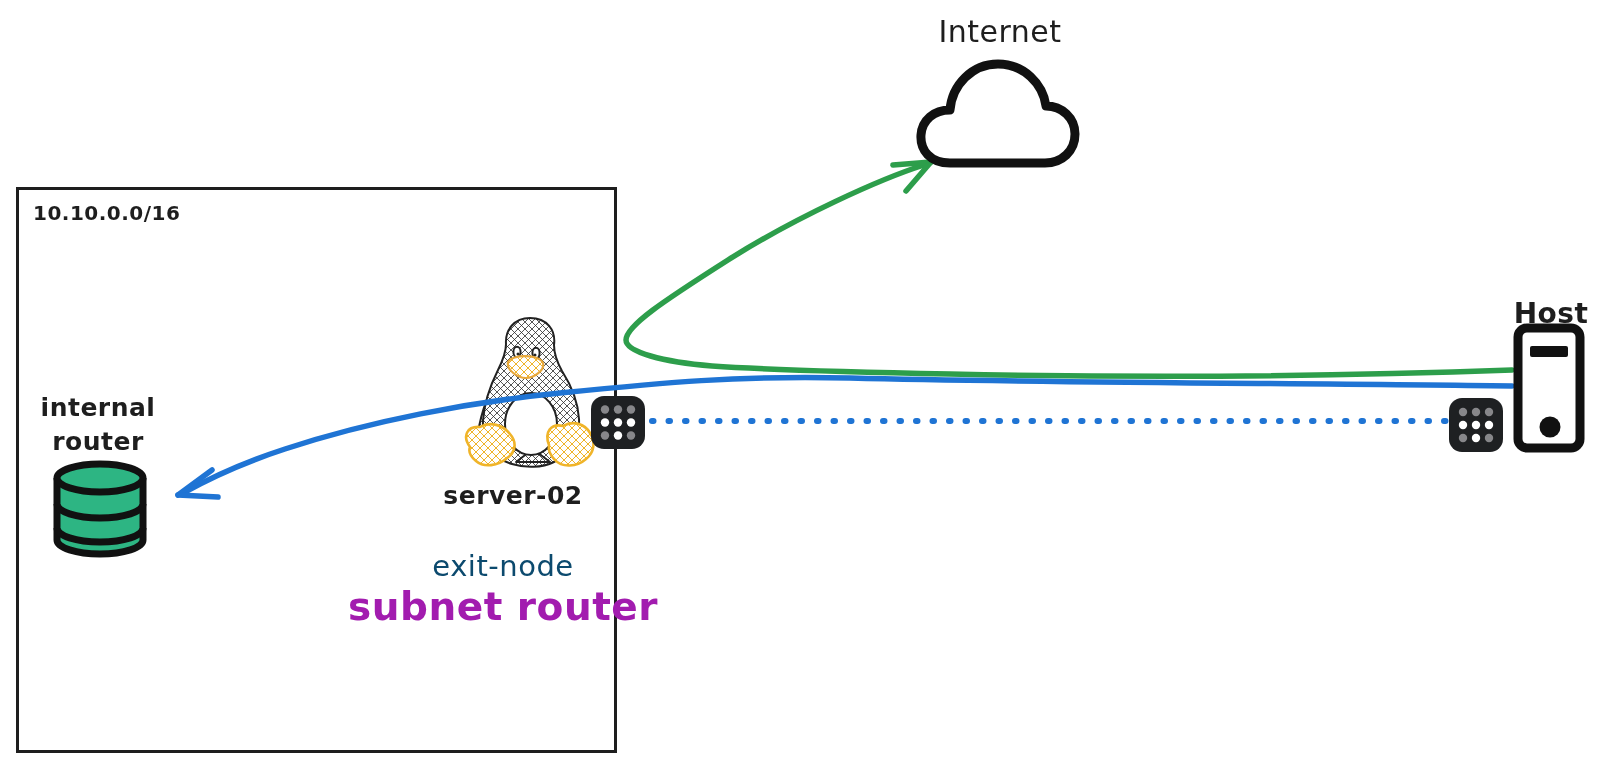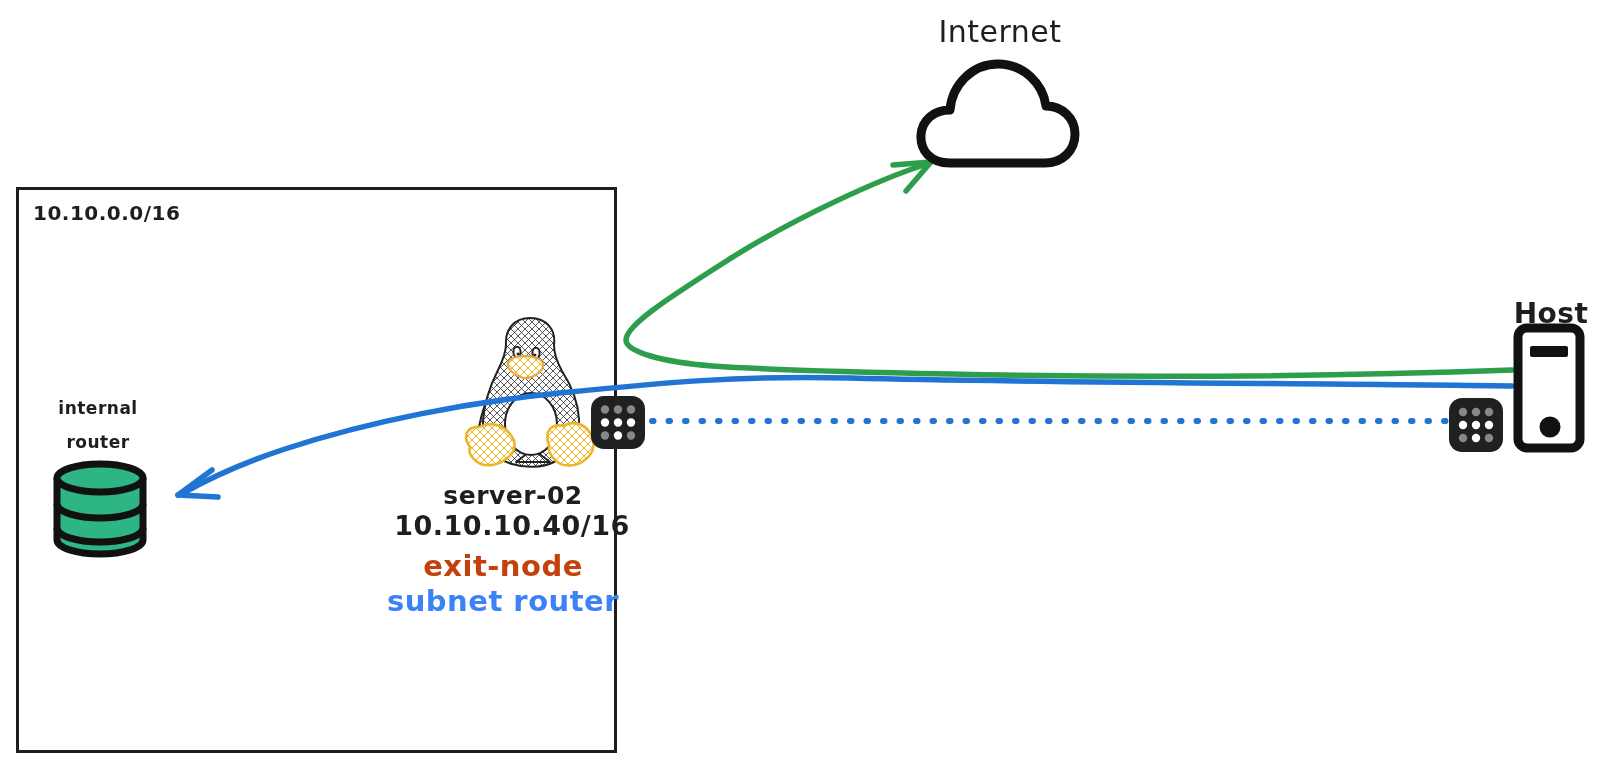"internal" .internal-lbl { font-size: 17px -> 25px }
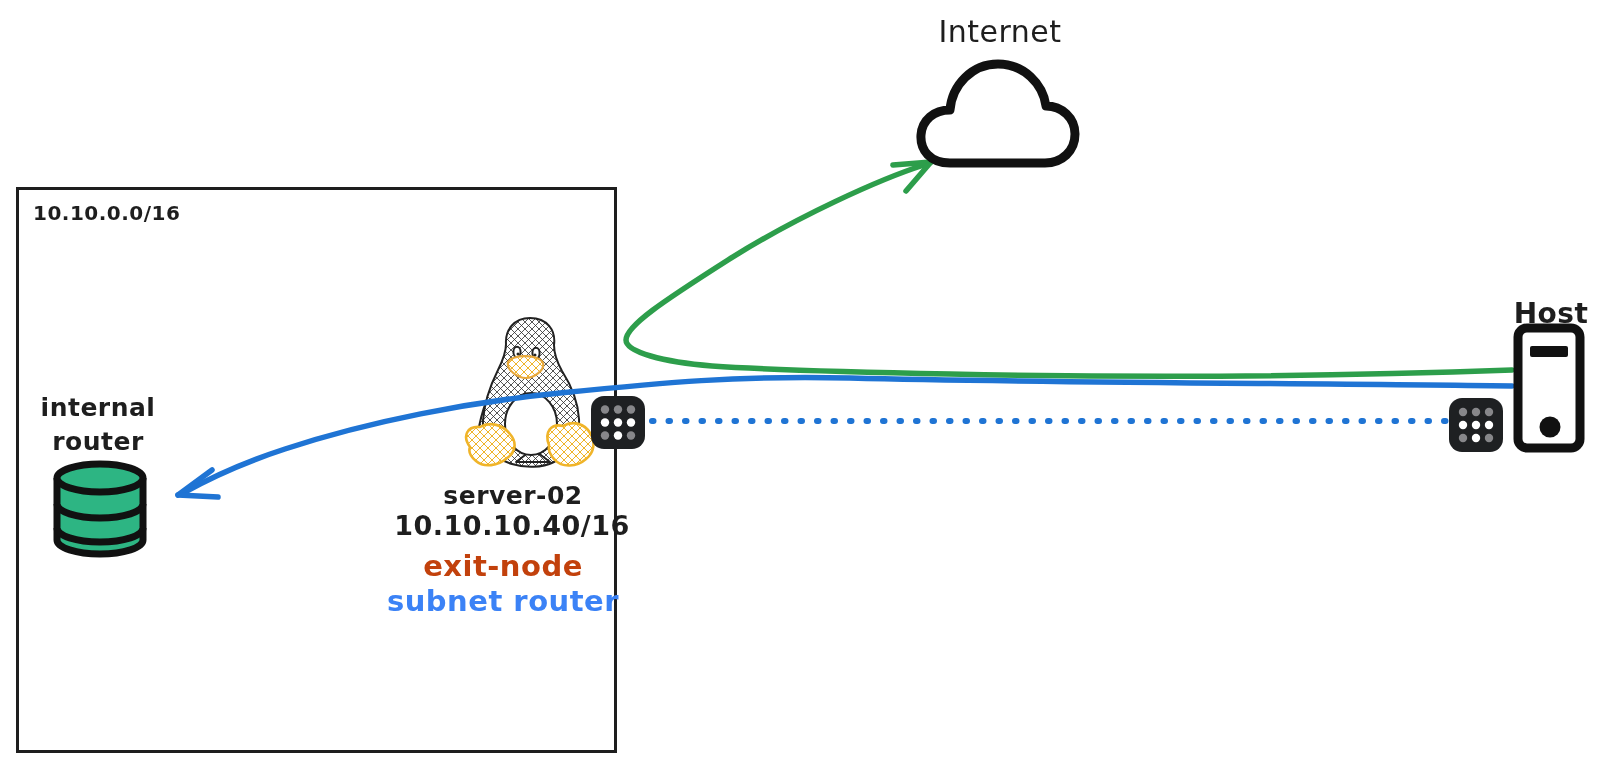"10.10.10.40/16" div.lbl { html: <div>10.10.10.40/16</div> -> none }
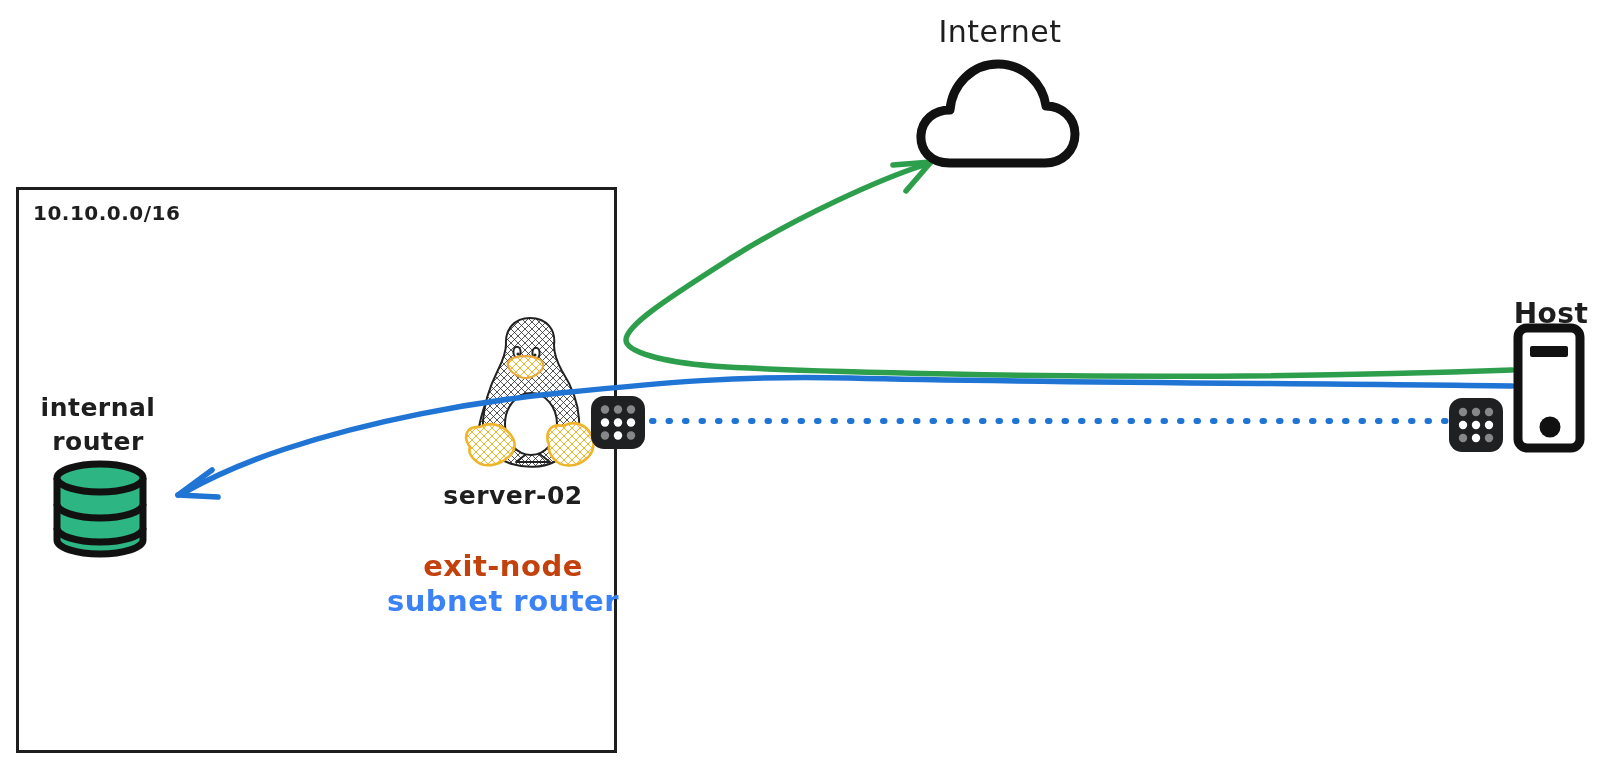"exit-node" .role-1 { color: #c2410c -> #0c4a6e; font-weight: 700 -> 400 }
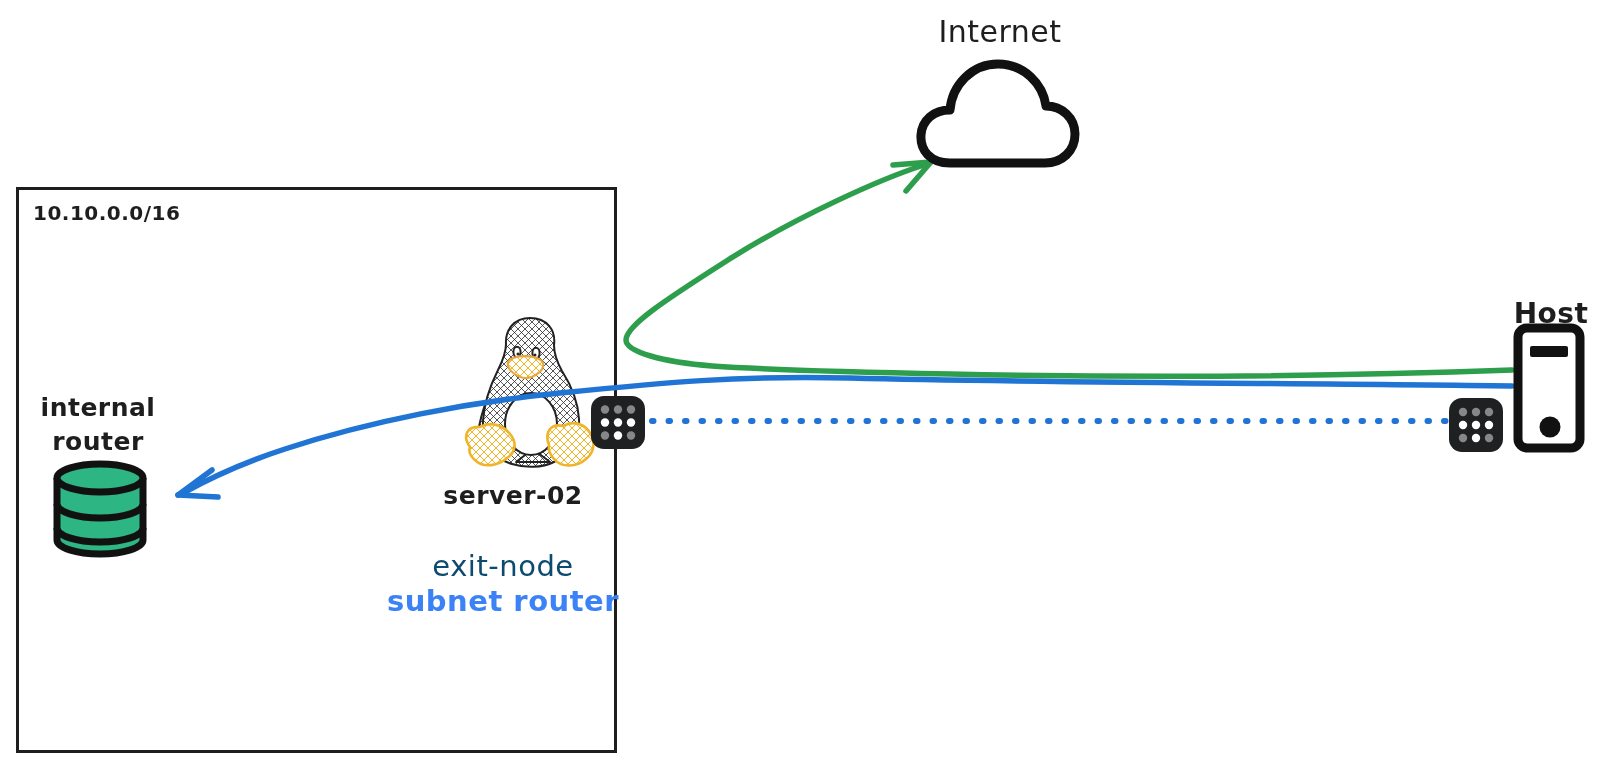"subnet router" .role-2 { color: #3b82f6 -> #a21caf; font-size: 29px -> 39px }
